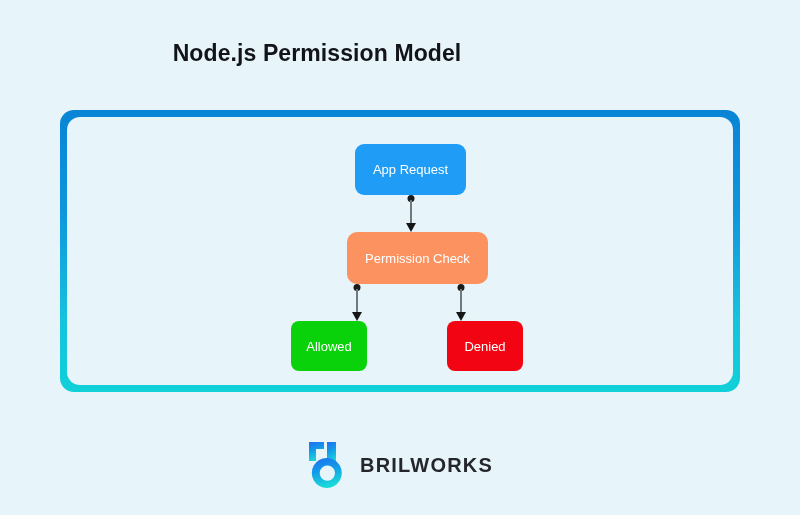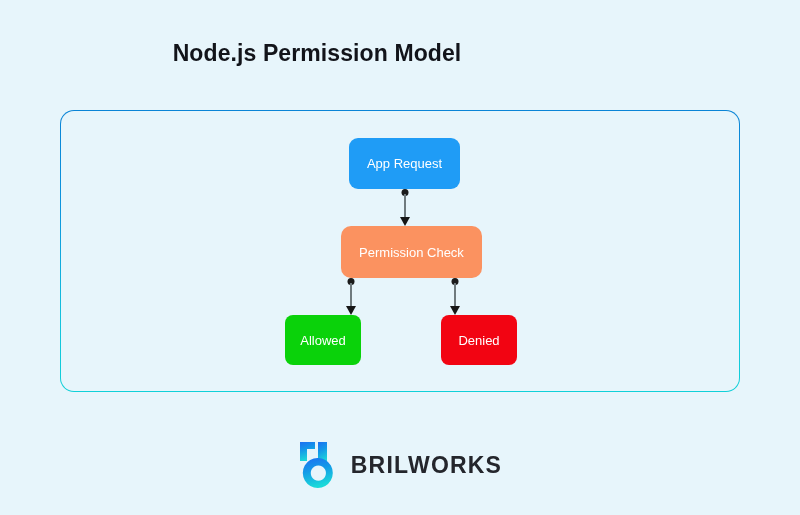"App Request" .diagram-frame { padding: 1px -> 7px }
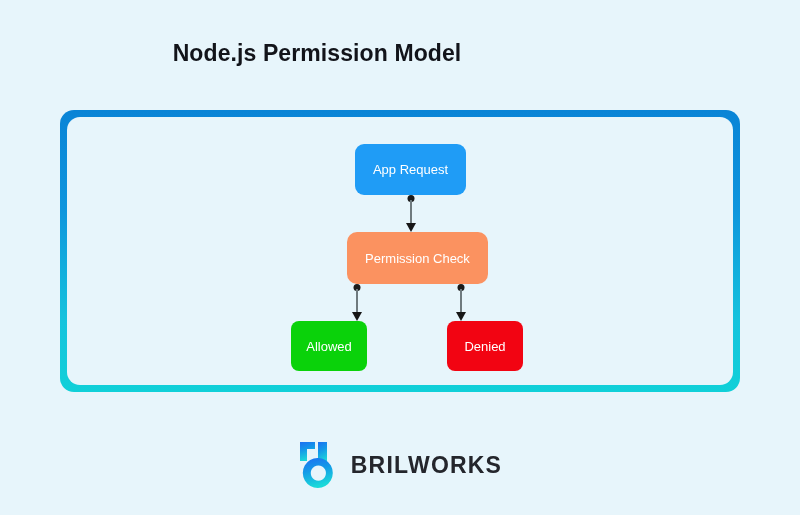"BRILWORKS" .brand-text { font-size: 23px -> 20px }
